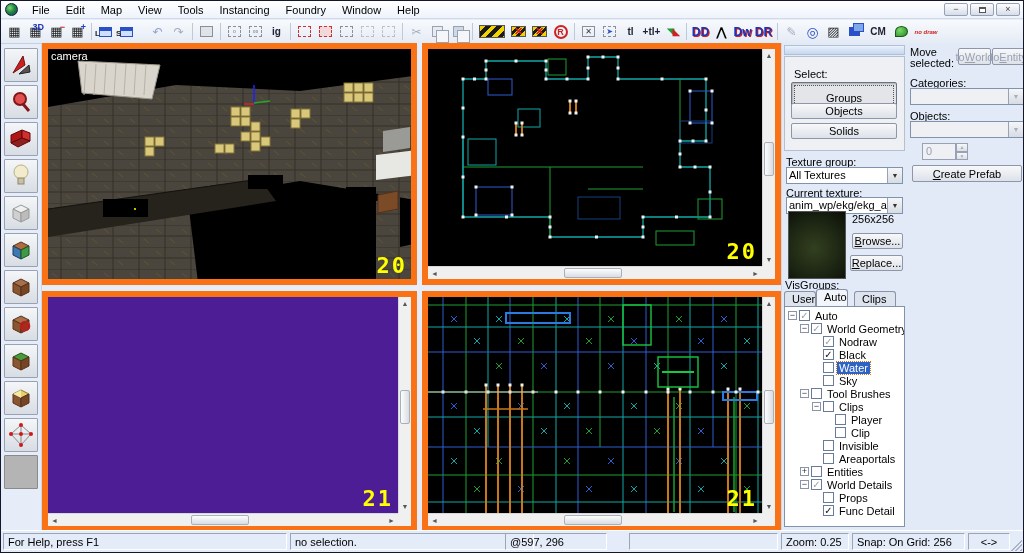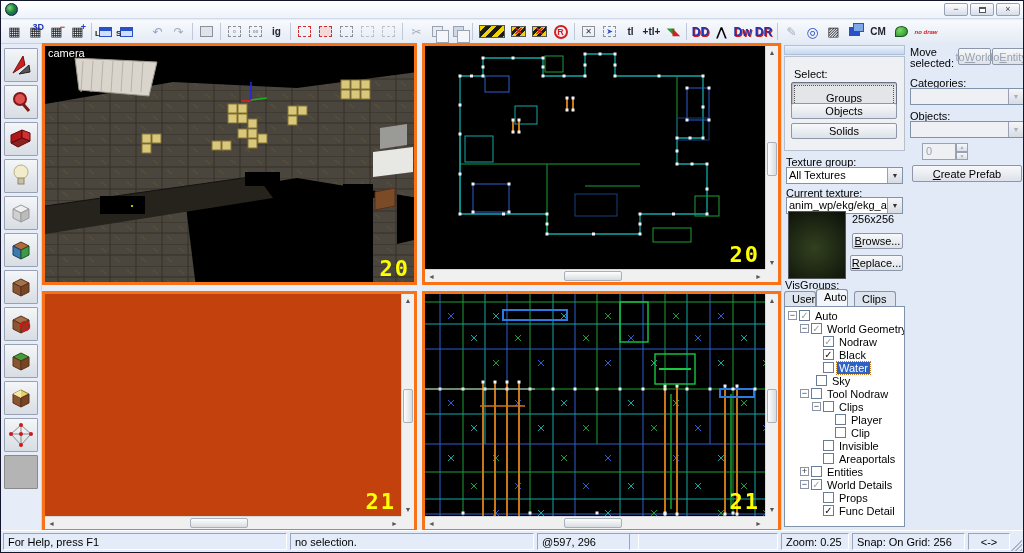"File Edit Map View Tools" span { html: none -> <span><span>File</span><span>Edit</span><span>Map</span><span>View</span><span>Tools</span><span>Instancing</span><span>Foundry</span><span>Window</span><span>Help</span></span> }
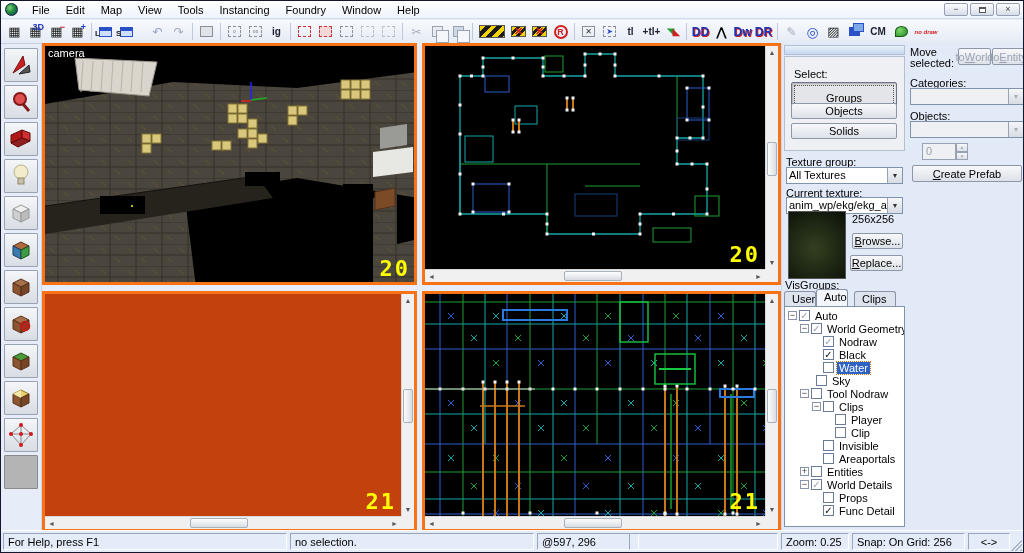"camera" .viewport { background: #c2410c -> #4c1d95; border: 3px solid #f97316 -> 6px solid #f97316 }
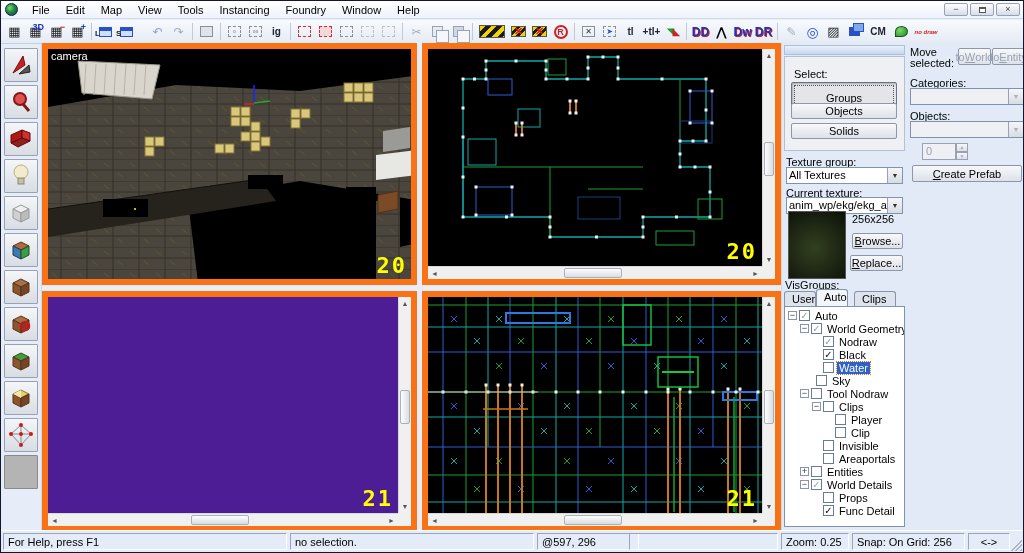"Sky" div.tree-row { padding-left: 20px -> 27px }
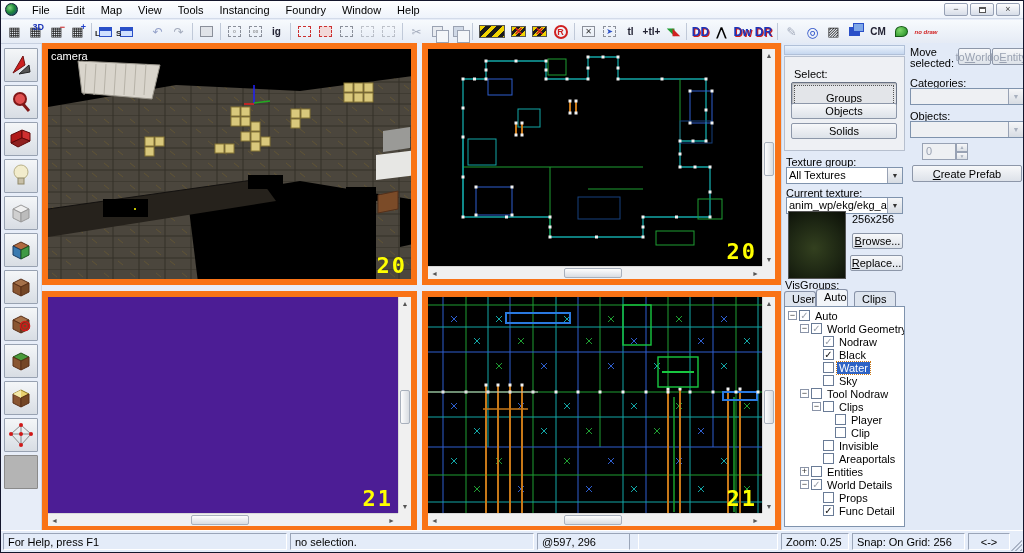"Tool Nodraw" span.tree-label { text: Nodraw -> Brushes }
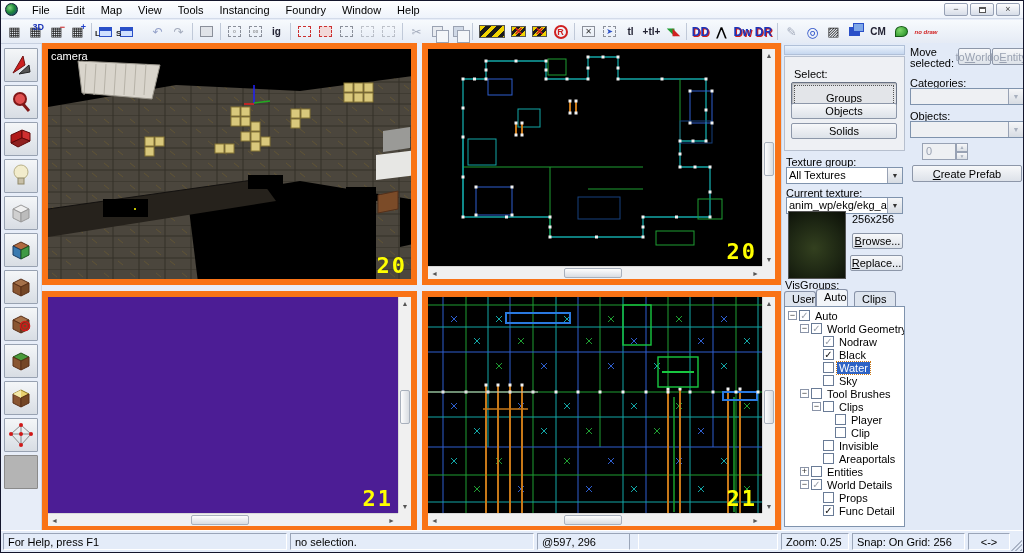"@597, 296" span.status-cell { left: 536px -> 504px }
